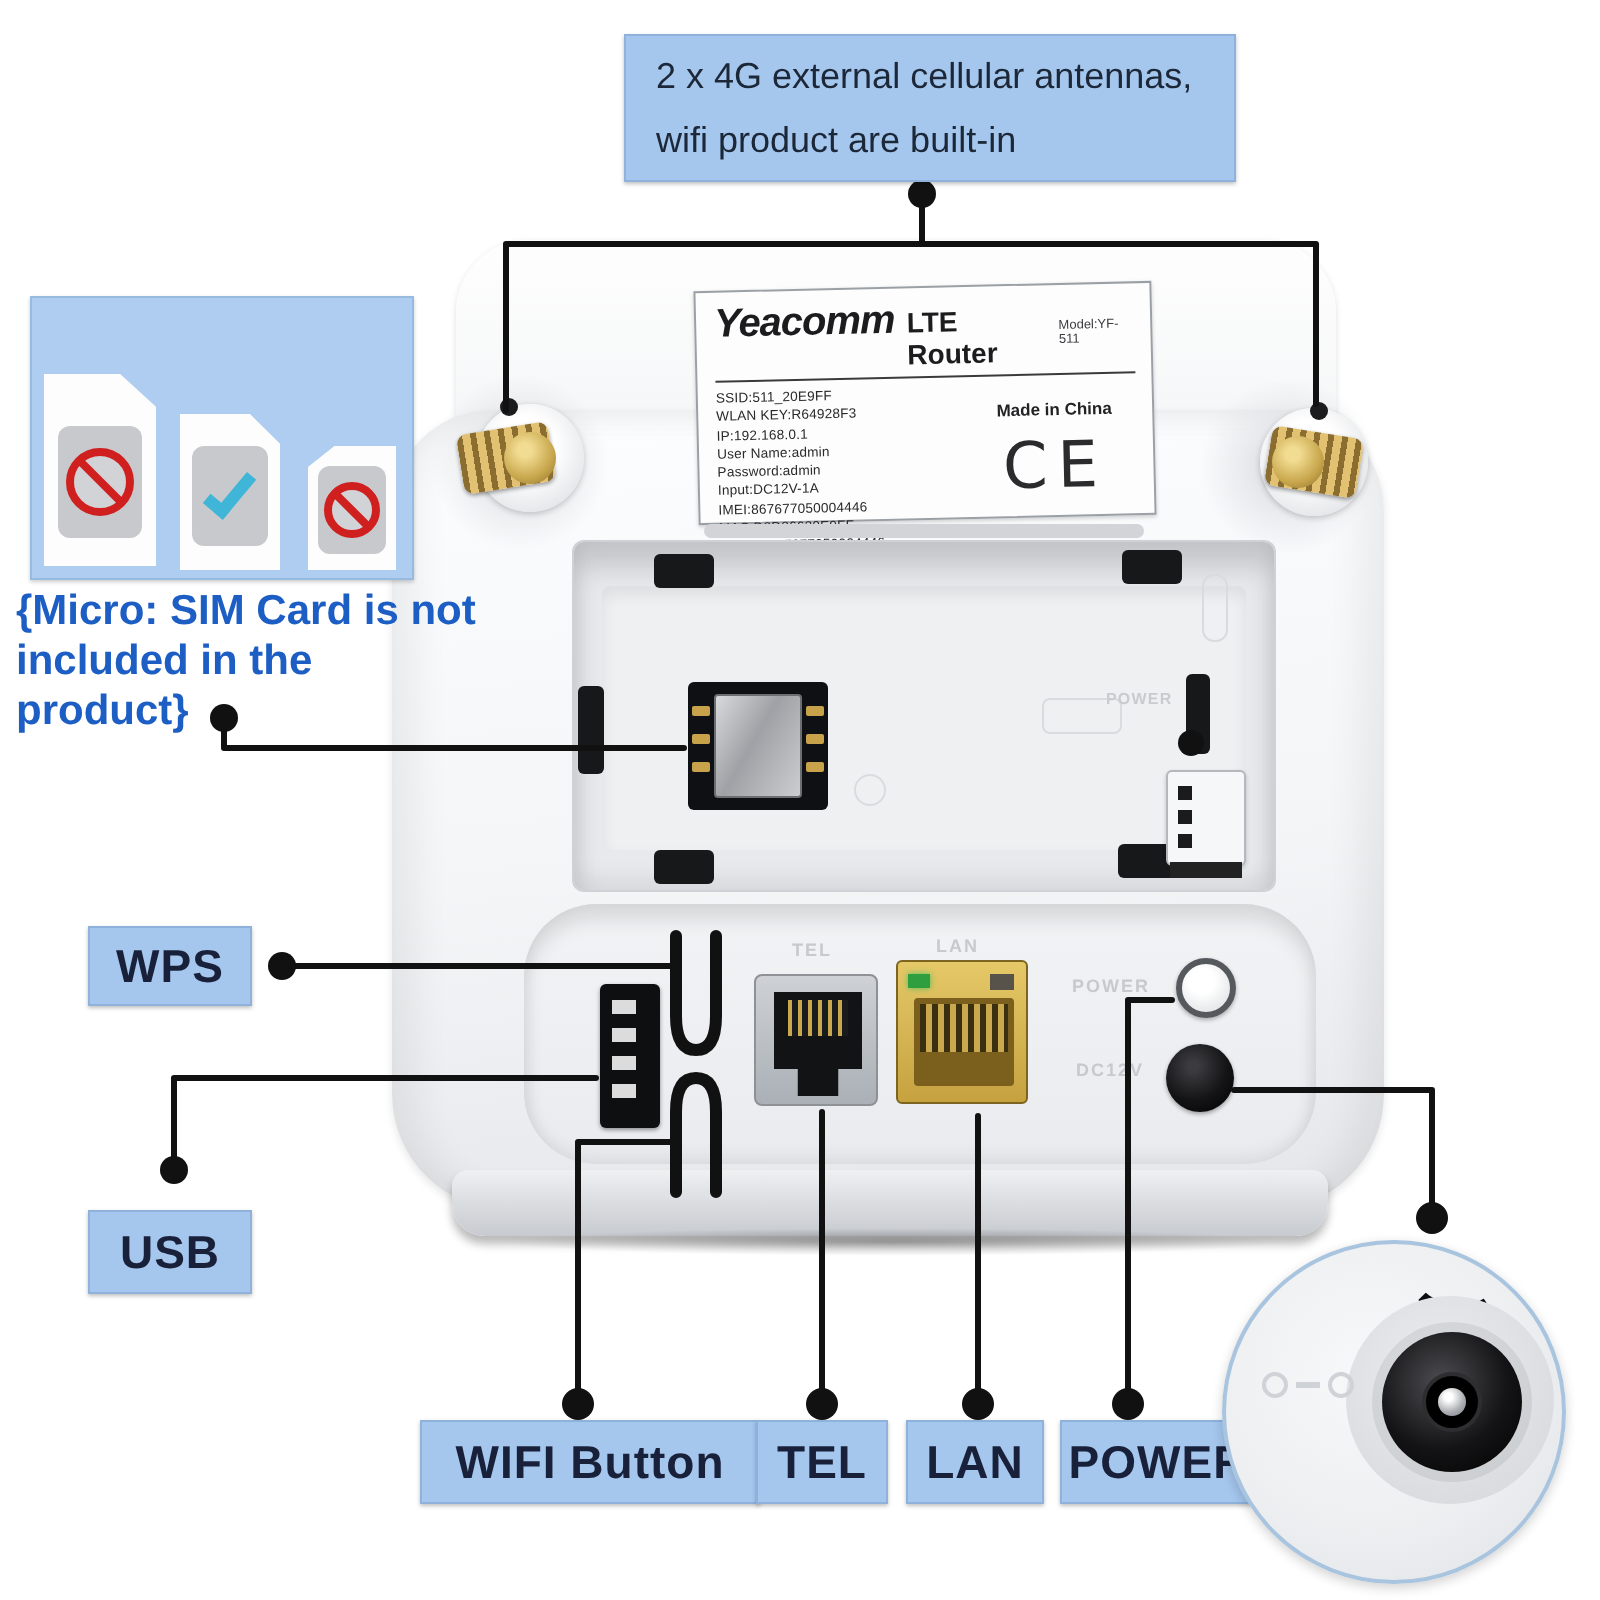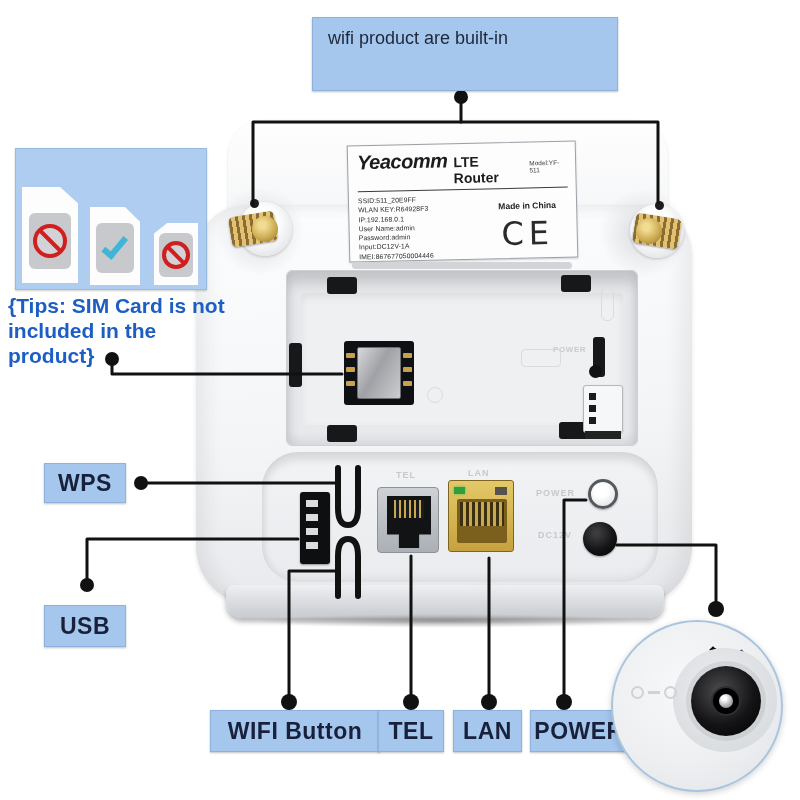"2 x 4G external cellular" div { html: none -> <div>2 x 4G external cellular antennas,</div> }
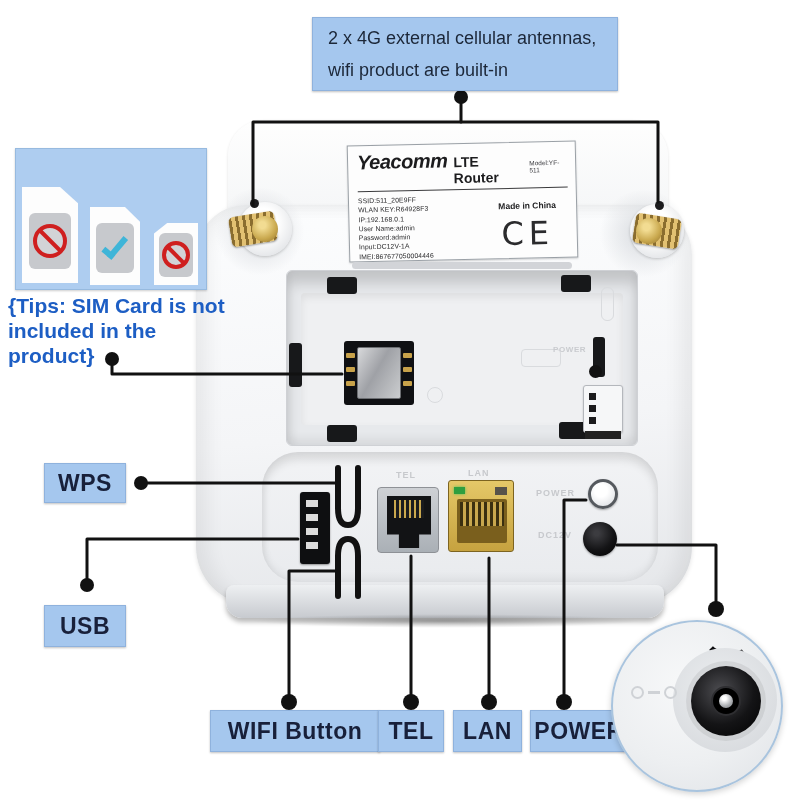"{Tips: SIM Card is not" div { text: Tips -> Micro }
